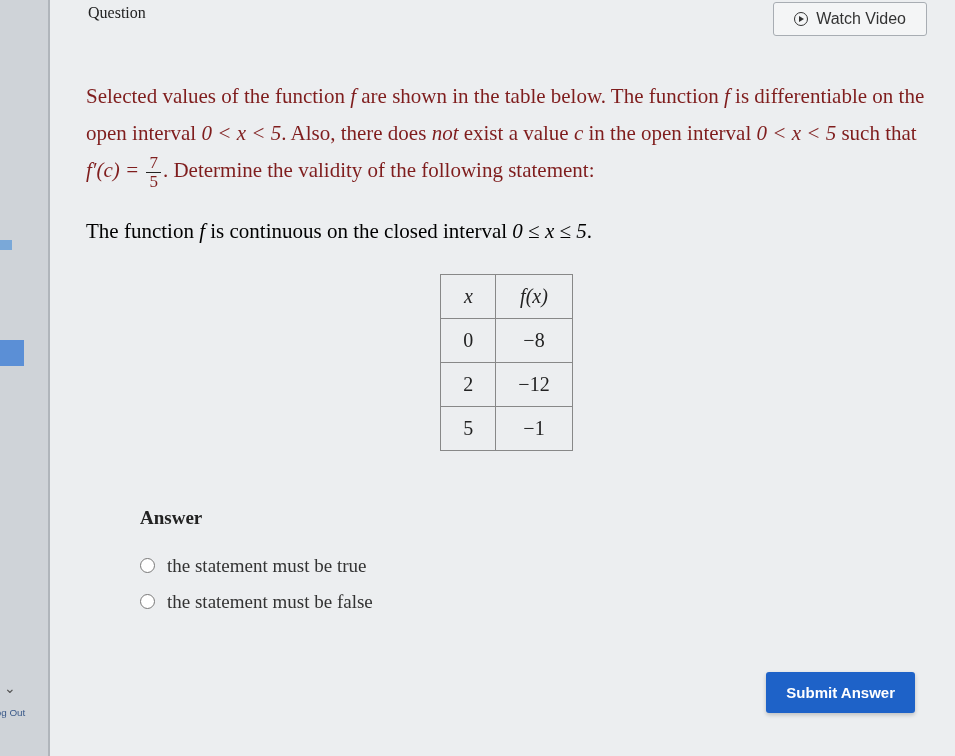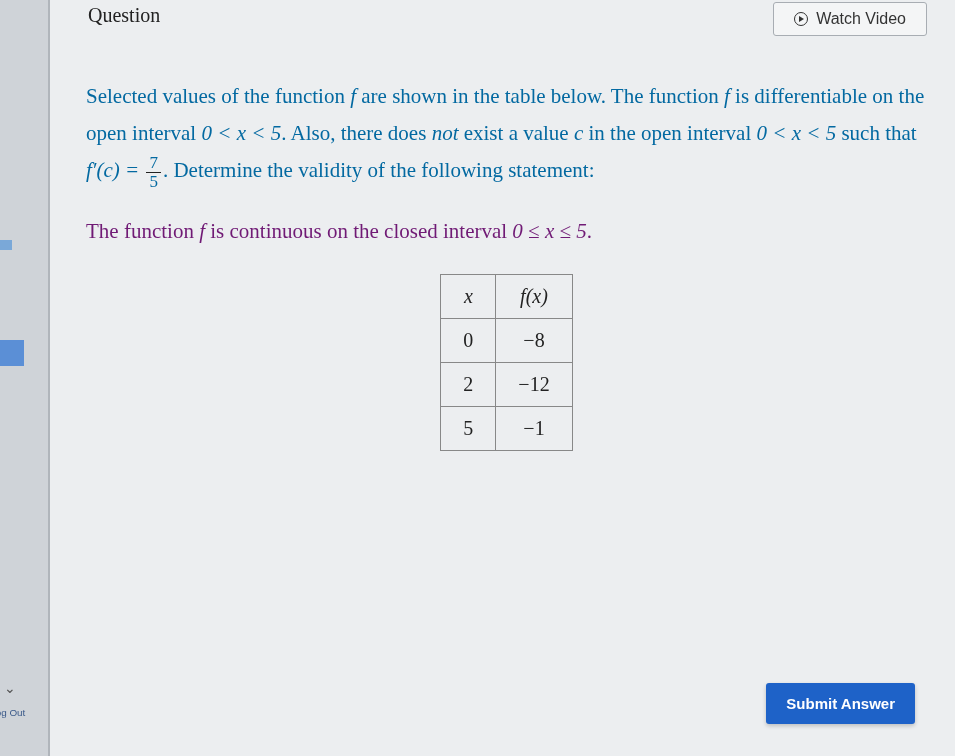"Question" .q-title { font-size: 20px -> 16px }
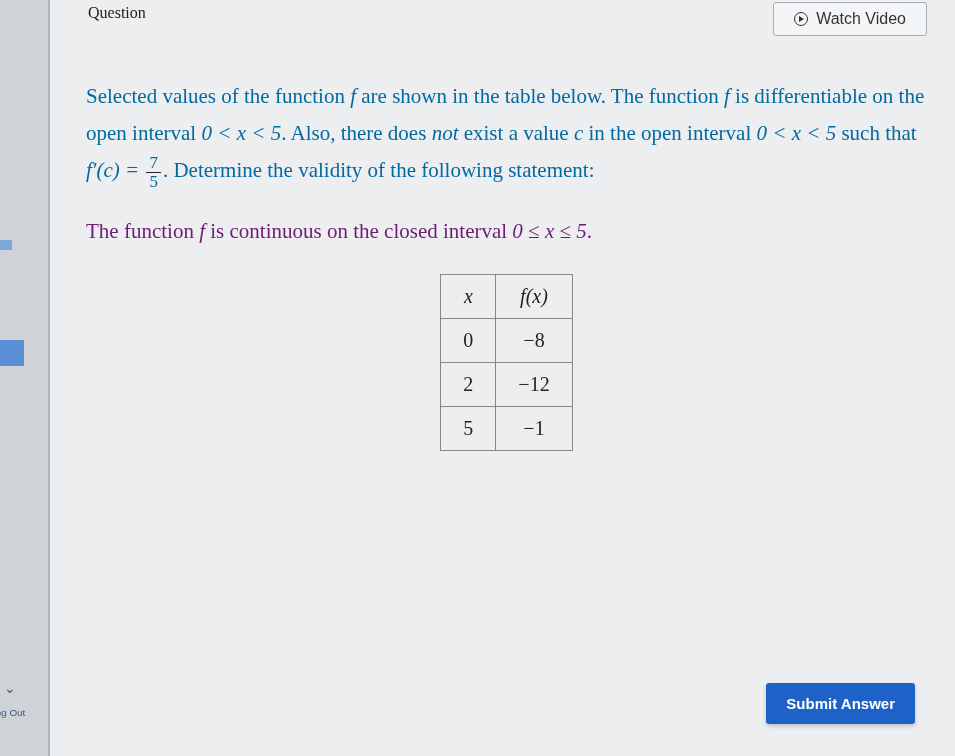"Selected values of the function" .prompt { color: #0369a1 -> #7f1d1d }
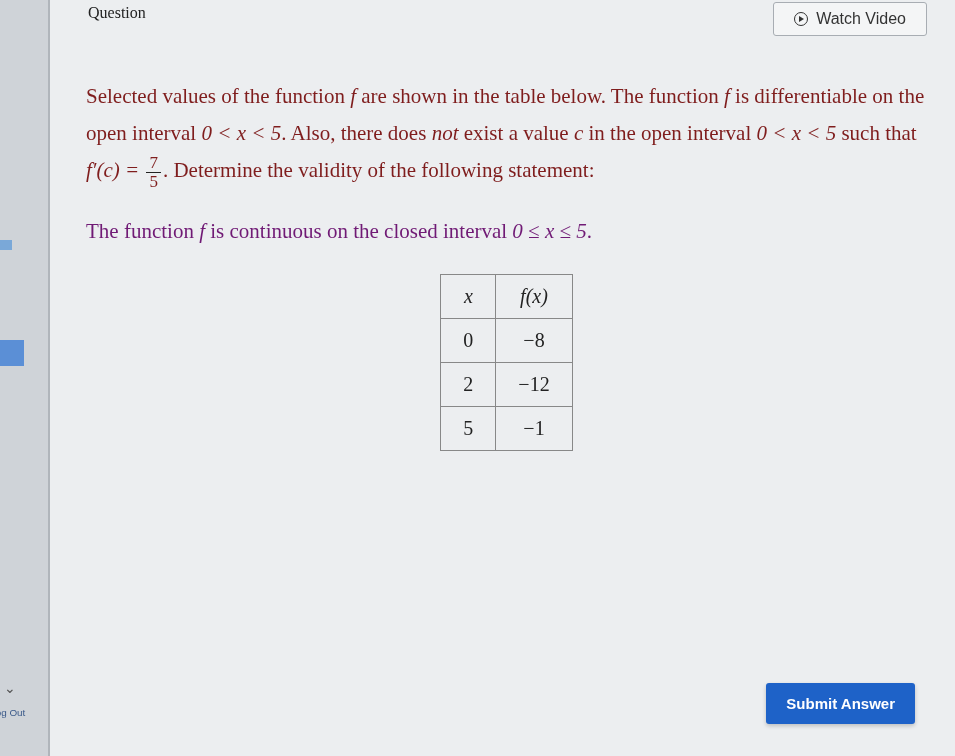"The function f is continuous" .statement { color: #701a75 -> #000000 }
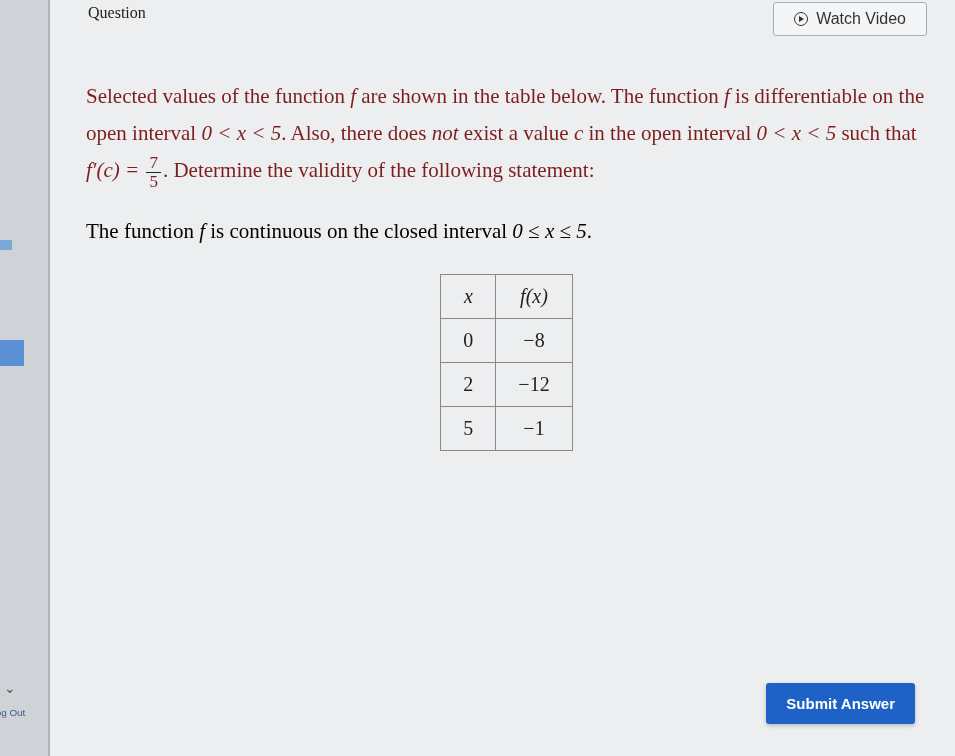"Answer" div.answer-block { html: none -> <div> <div>Answer</div> <div> <label> <input> <span>the statement must be true</span> </label> <label> <input> <span>the statement must be false</span> </label> </div> </div> }
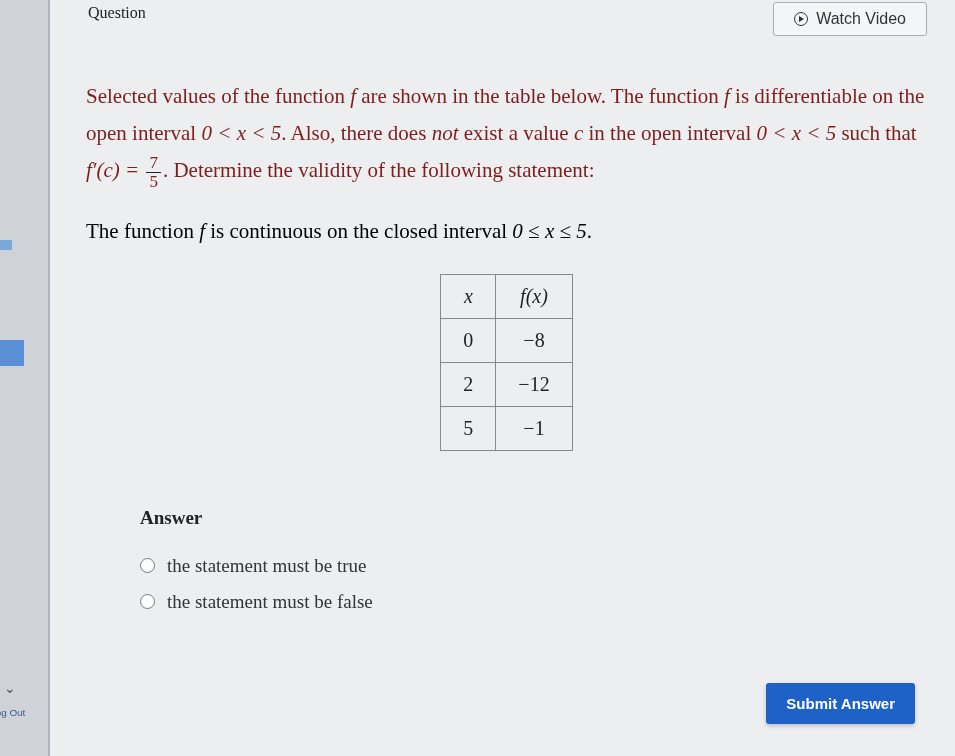"Submit Answer" .submit-btn { bottom: 32px -> 43px }
